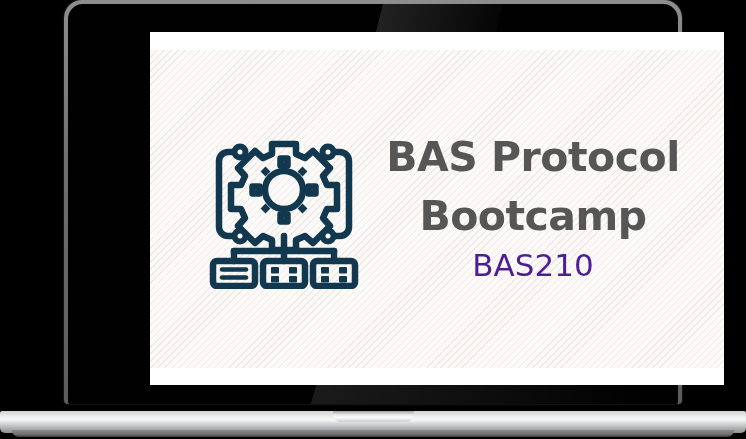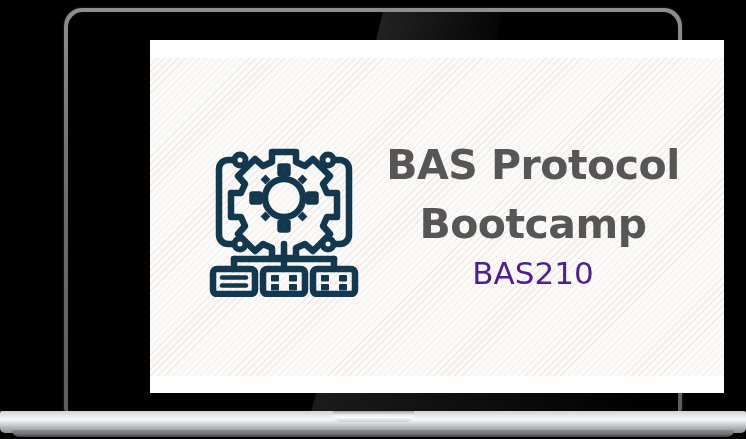"BAS Protocol" #laptop-lid { top: 8px -> 0 }
